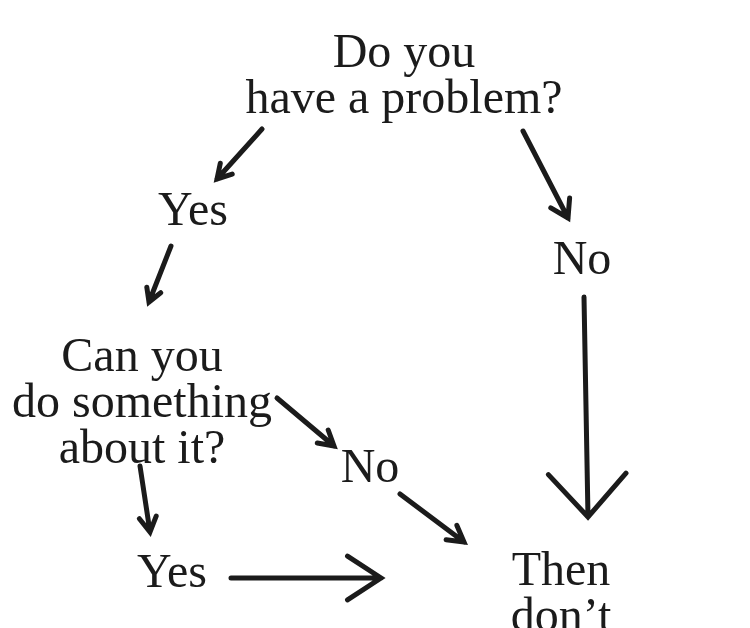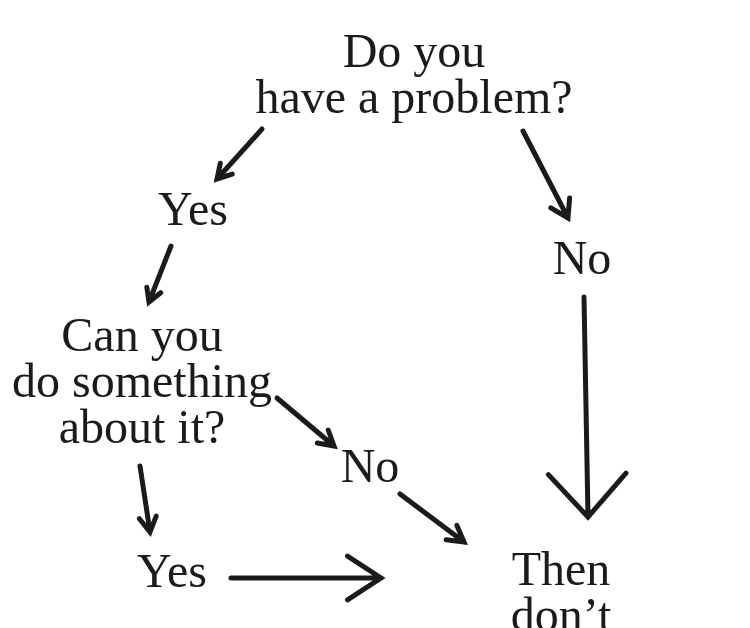"Do you" .n-problem { left: 414px -> 404px }
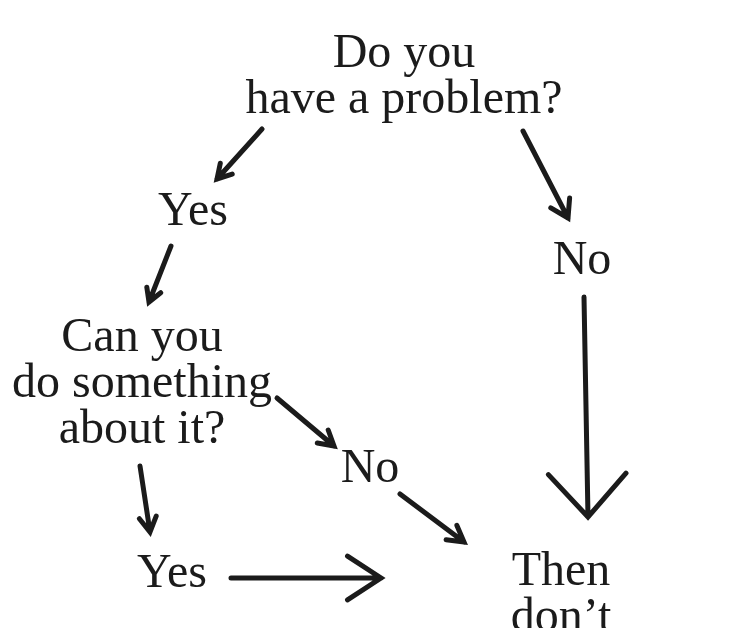"Can you" .n-canyou { top: 312px -> 332px }
